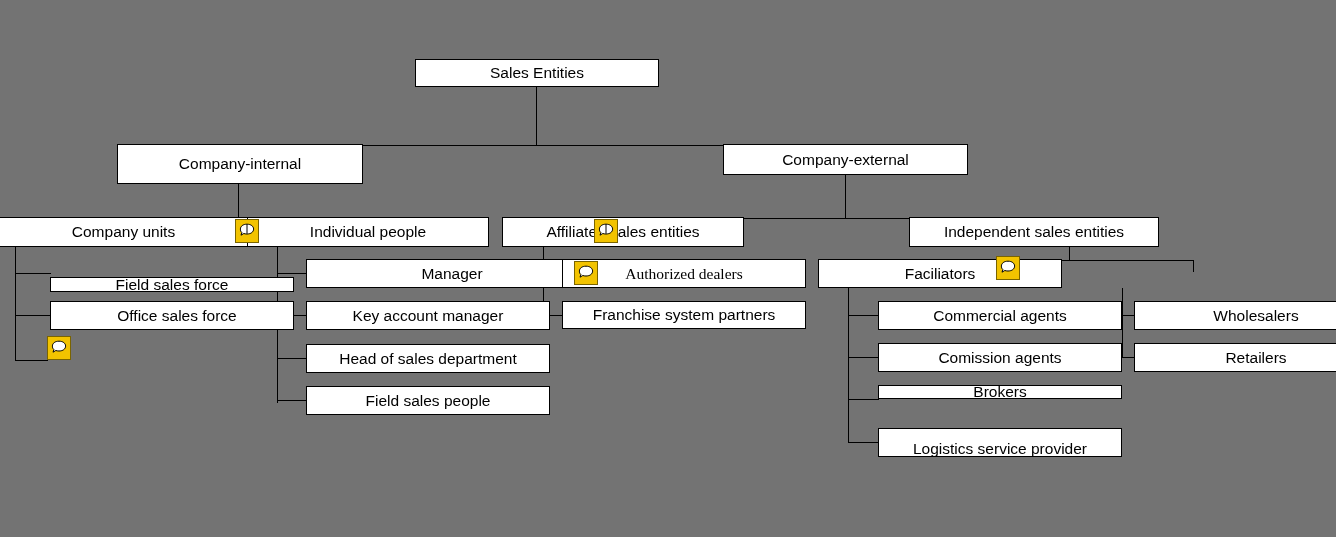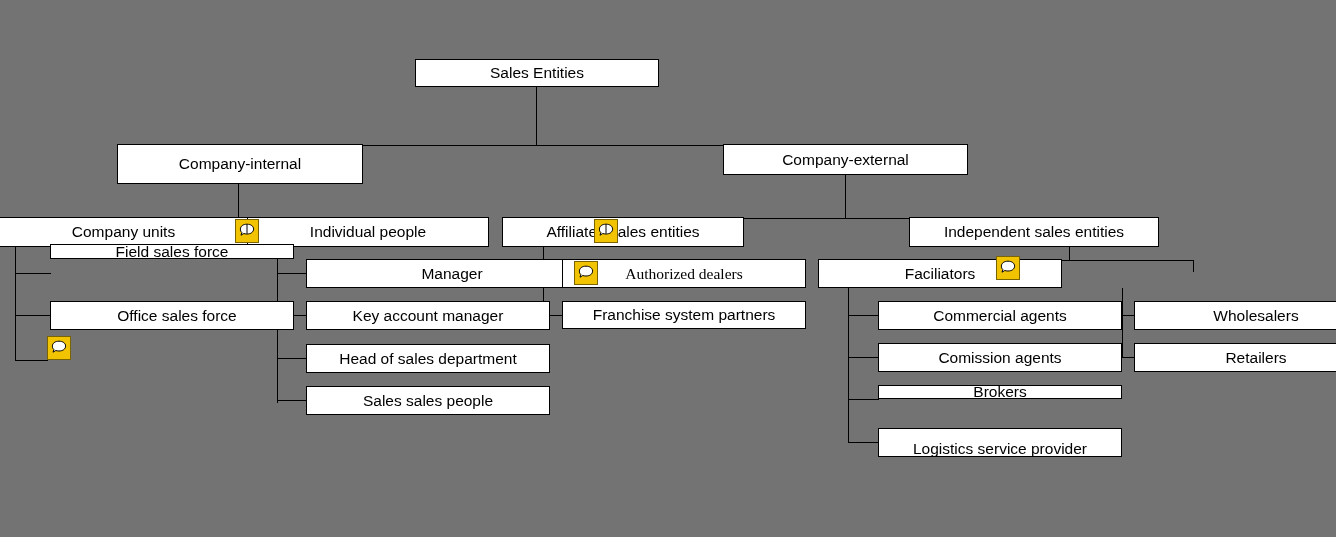"Field sales force" div.node { top: 244px -> 277px }
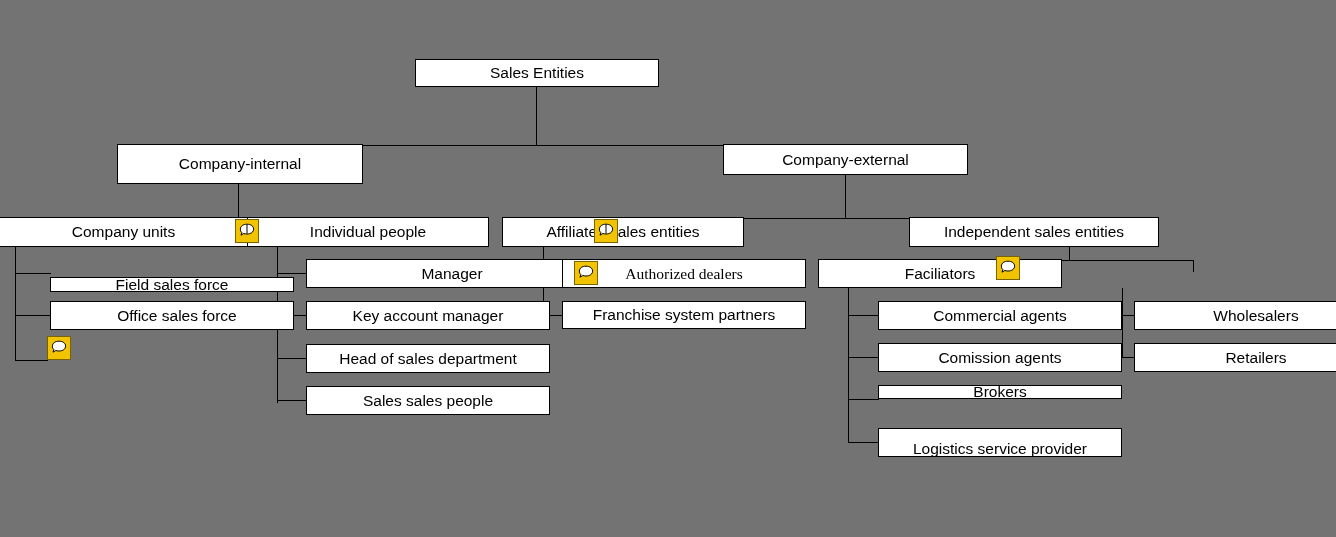"Sales sales people" span.node-label { text: Sales -> Field }
